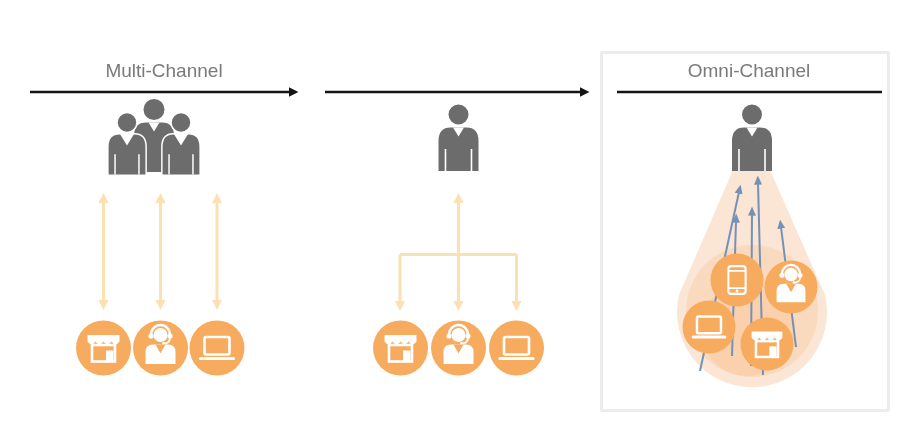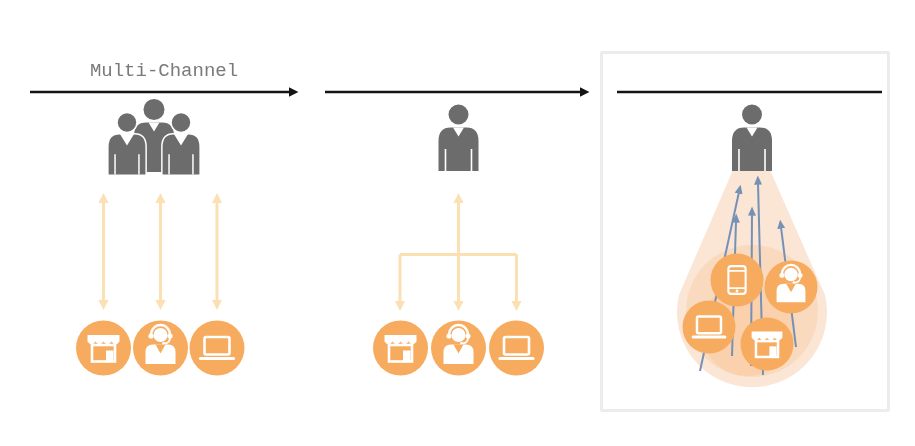"Multi-Channel" .stage { font-family: Liberation Mono, monospace -> Liberation Sans, sans-serif }
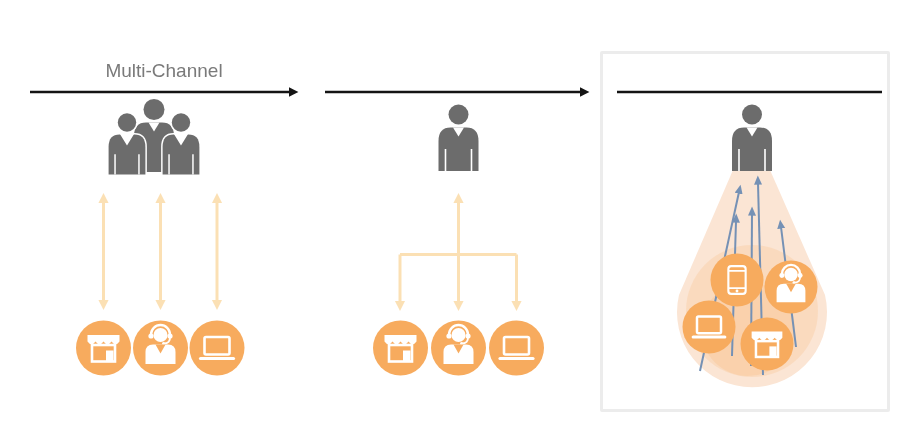"Omni-Channel" div.sec-title { html: none -> <div>Omni-Channel</div> }
